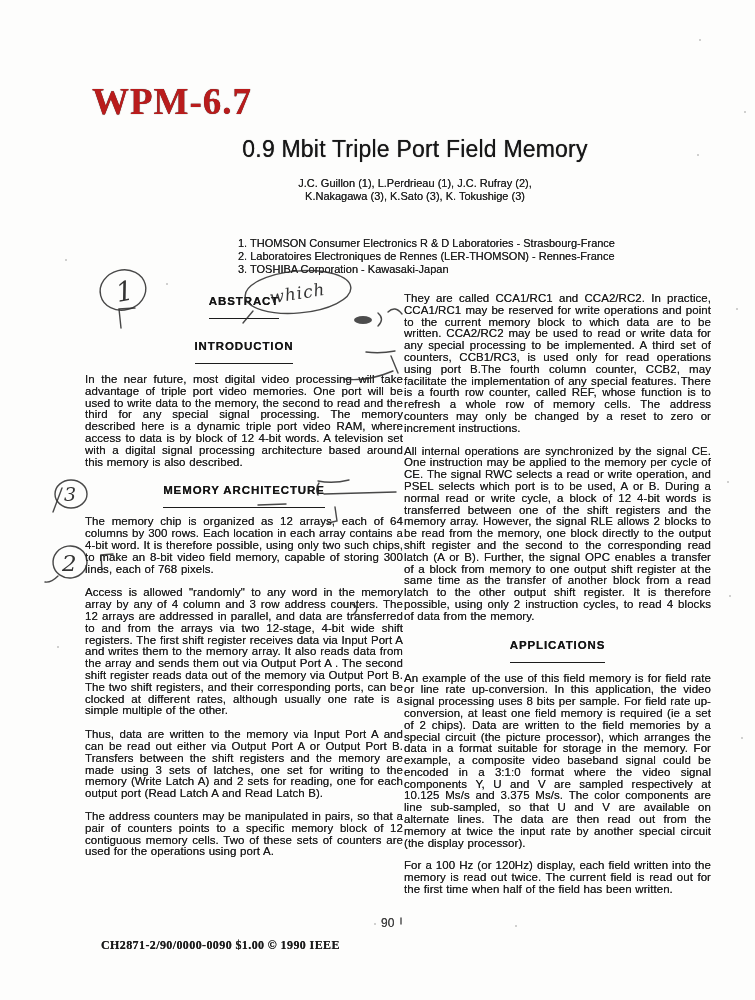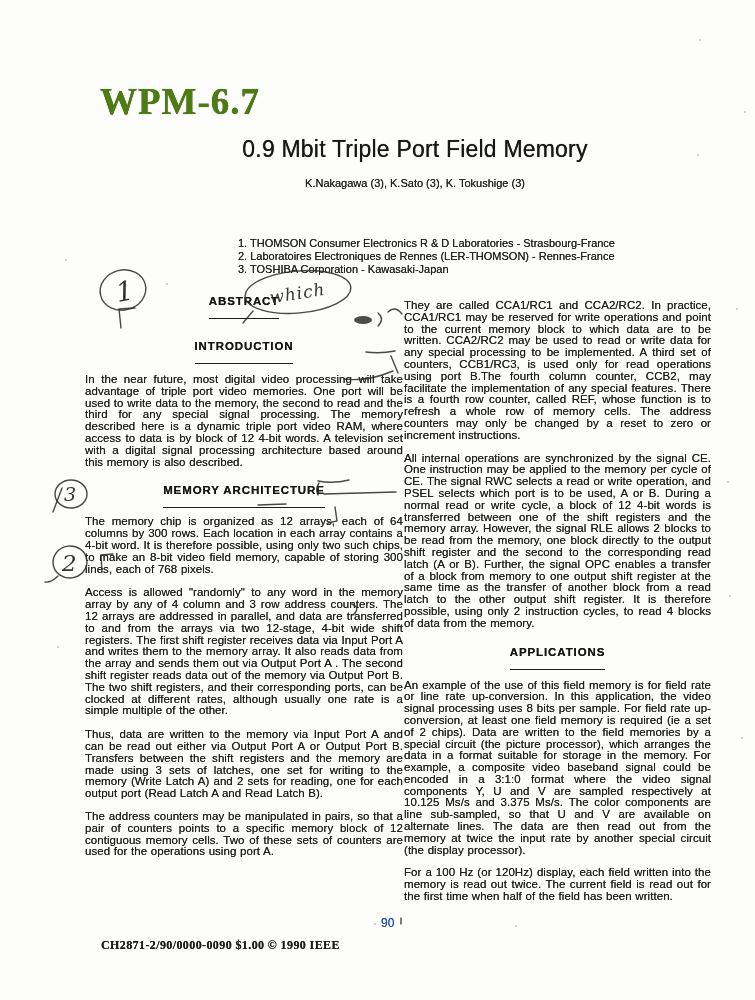"WPM-6.7" .brand { color: #4d7c0f -> #b91c1c; left: 100px -> 92px }
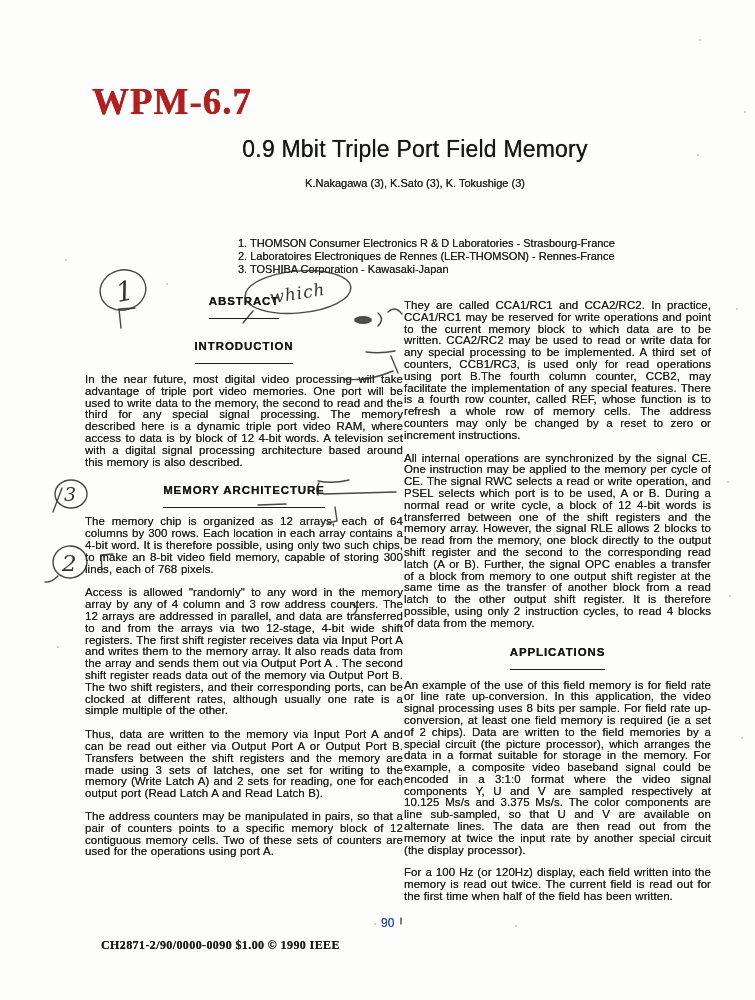"J.C. Guillon (1), L.Perdrieau (1)," div { html: none -> <div>J.C. Guillon (1), L.Perdrieau (1), J.C. Rufray (2),</div> }
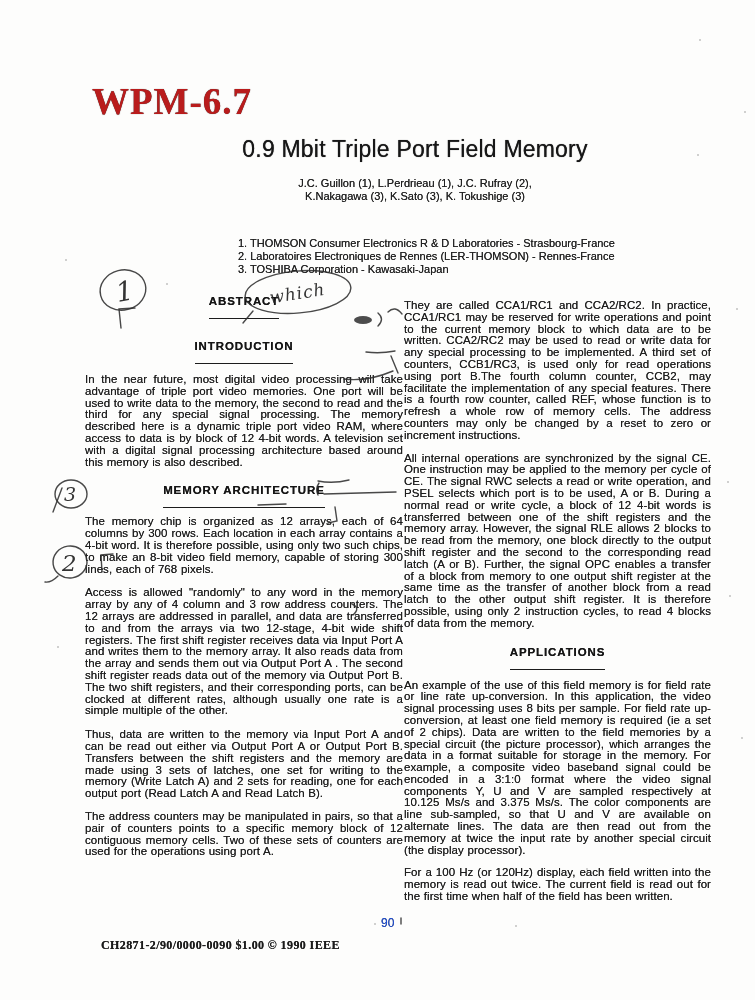"They are called CCA1/RC1 and" .gap3 { margin-top: 10px -> 3px }
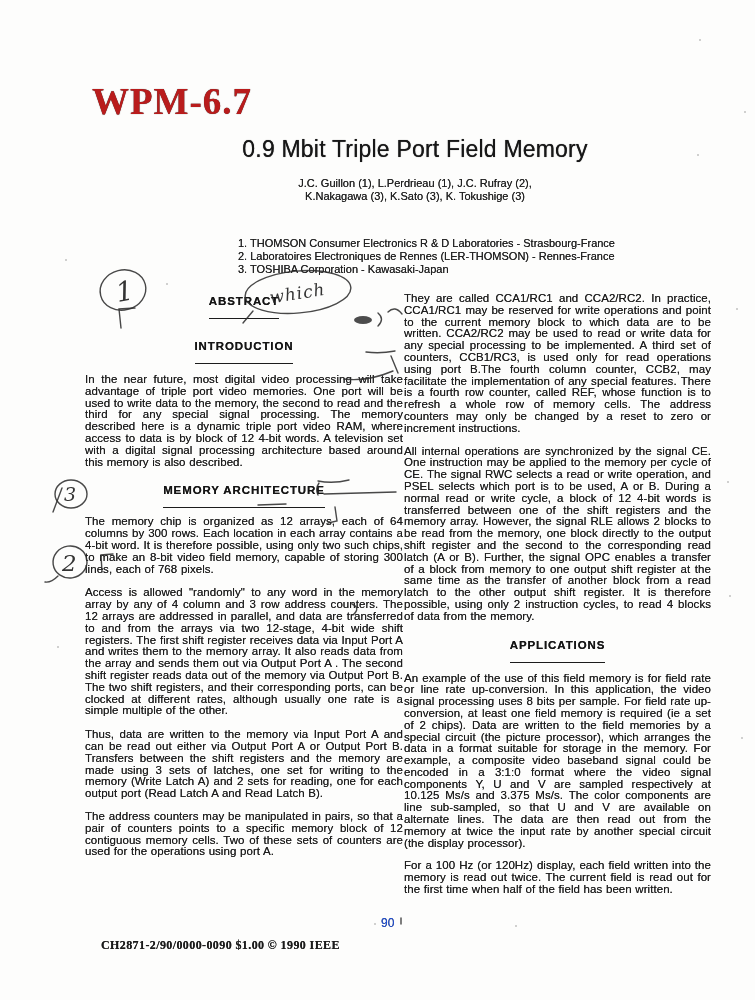"90" .pageno { color: #1d4ed8 -> #404040 }
